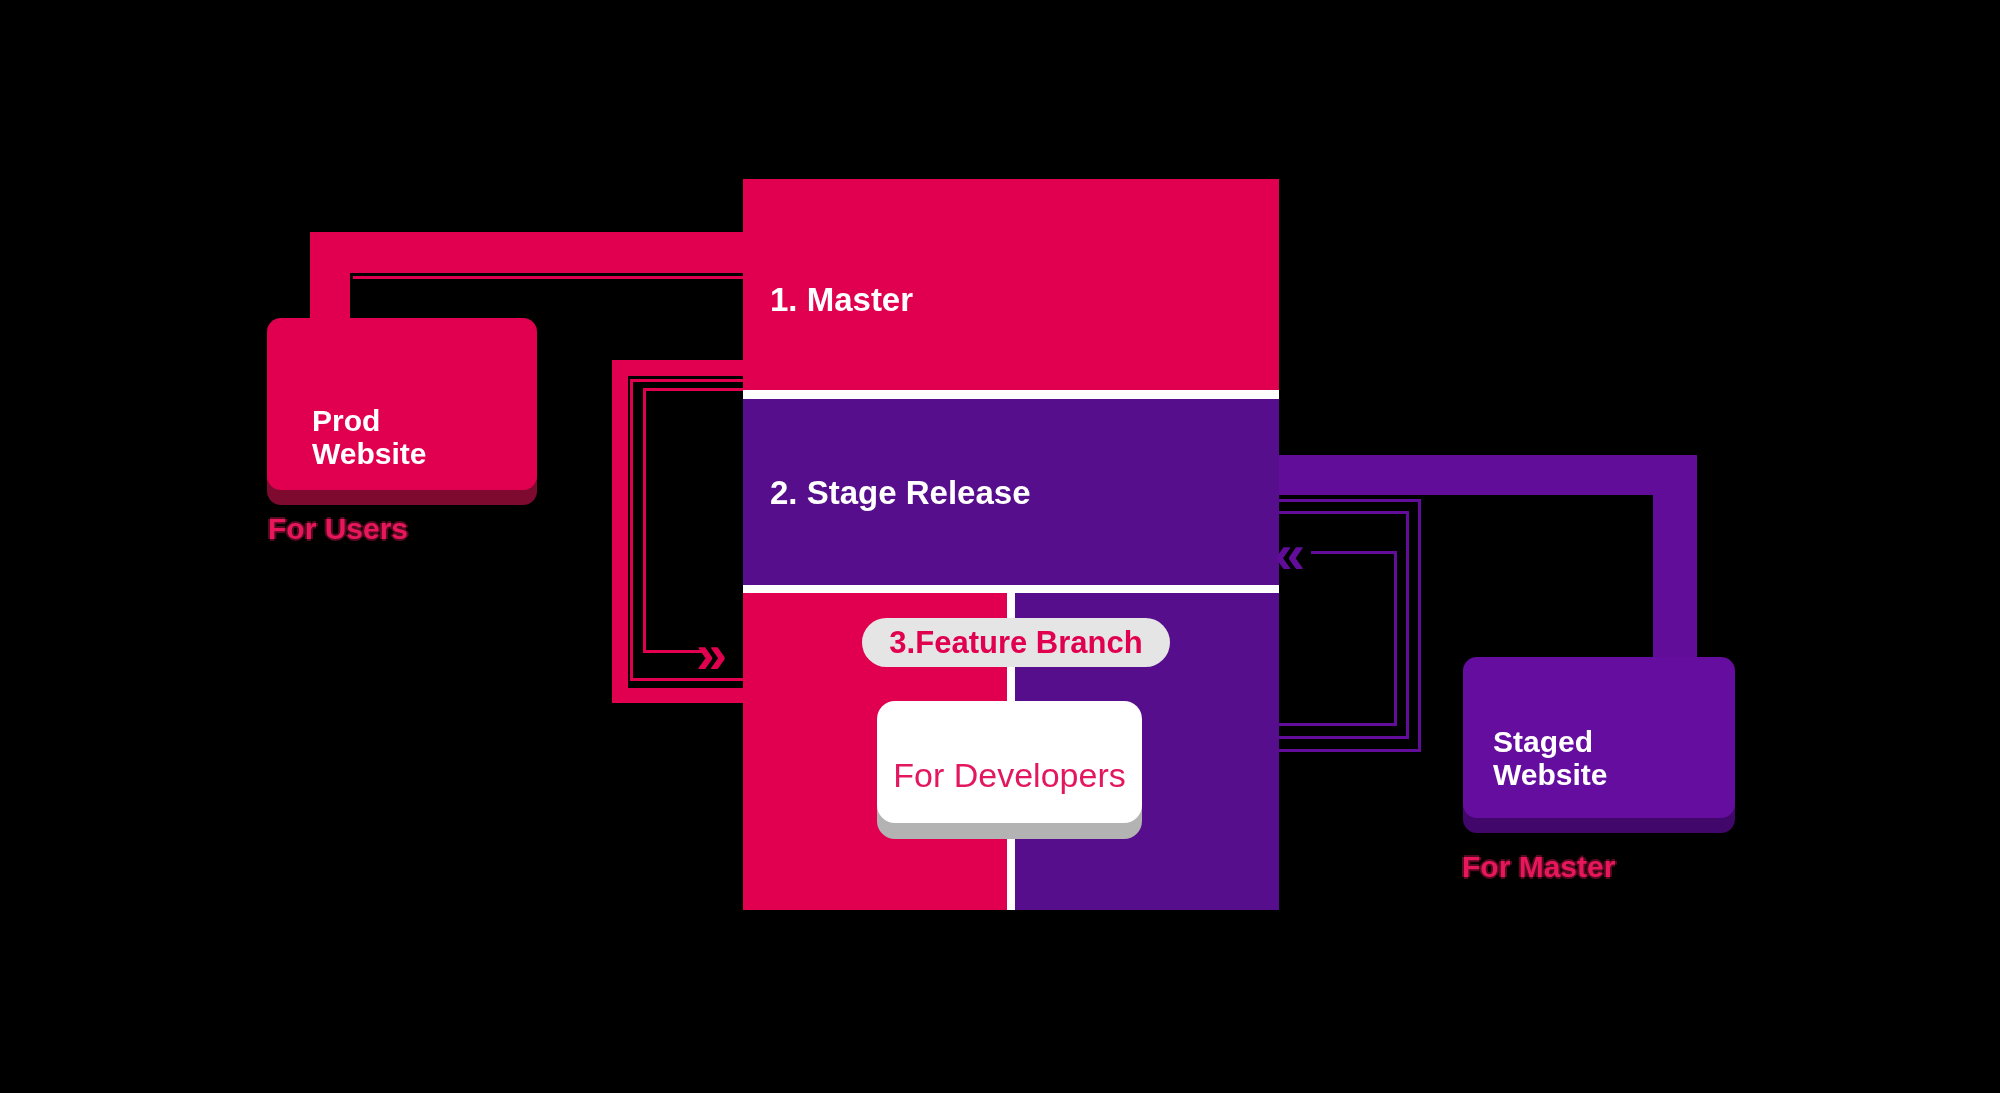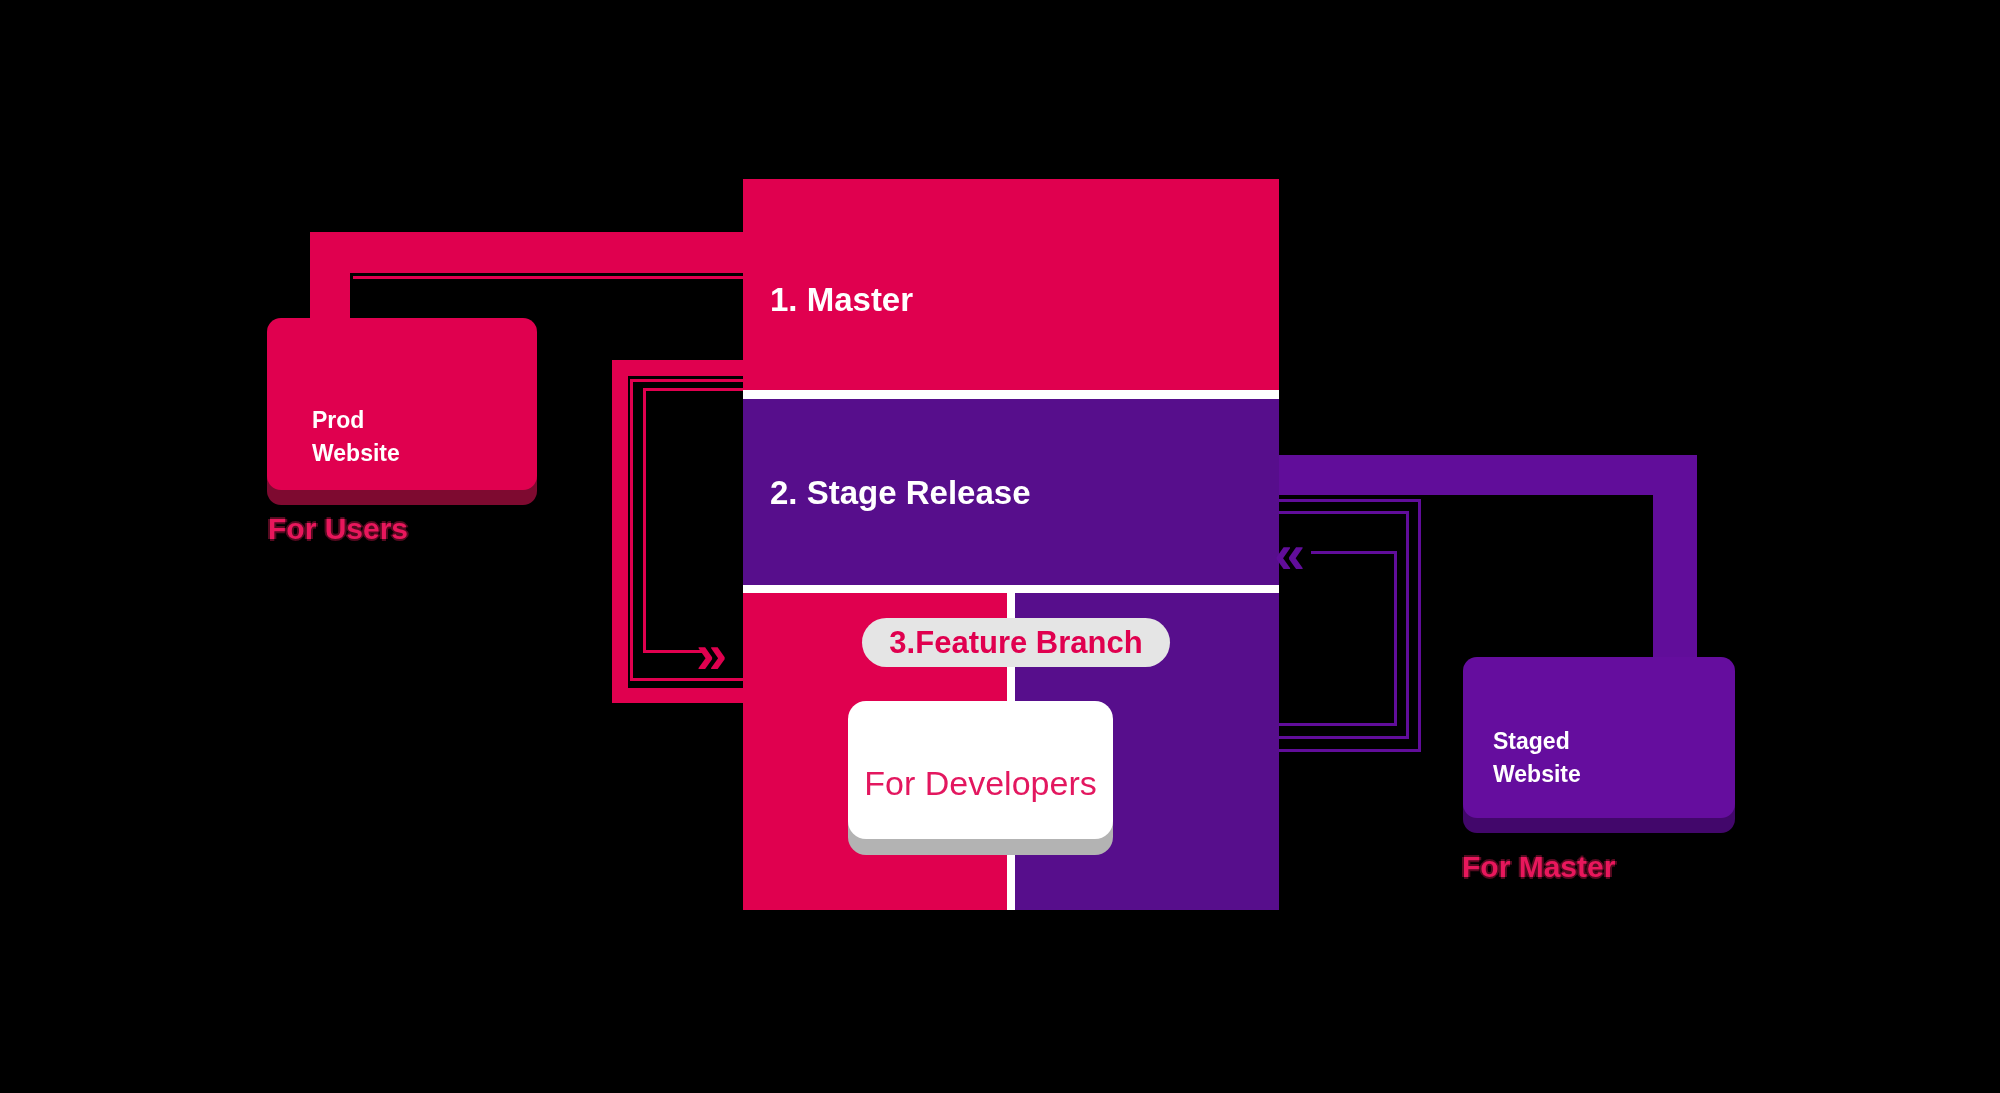"Prod" .box-title { font-size: 23px -> 30px }
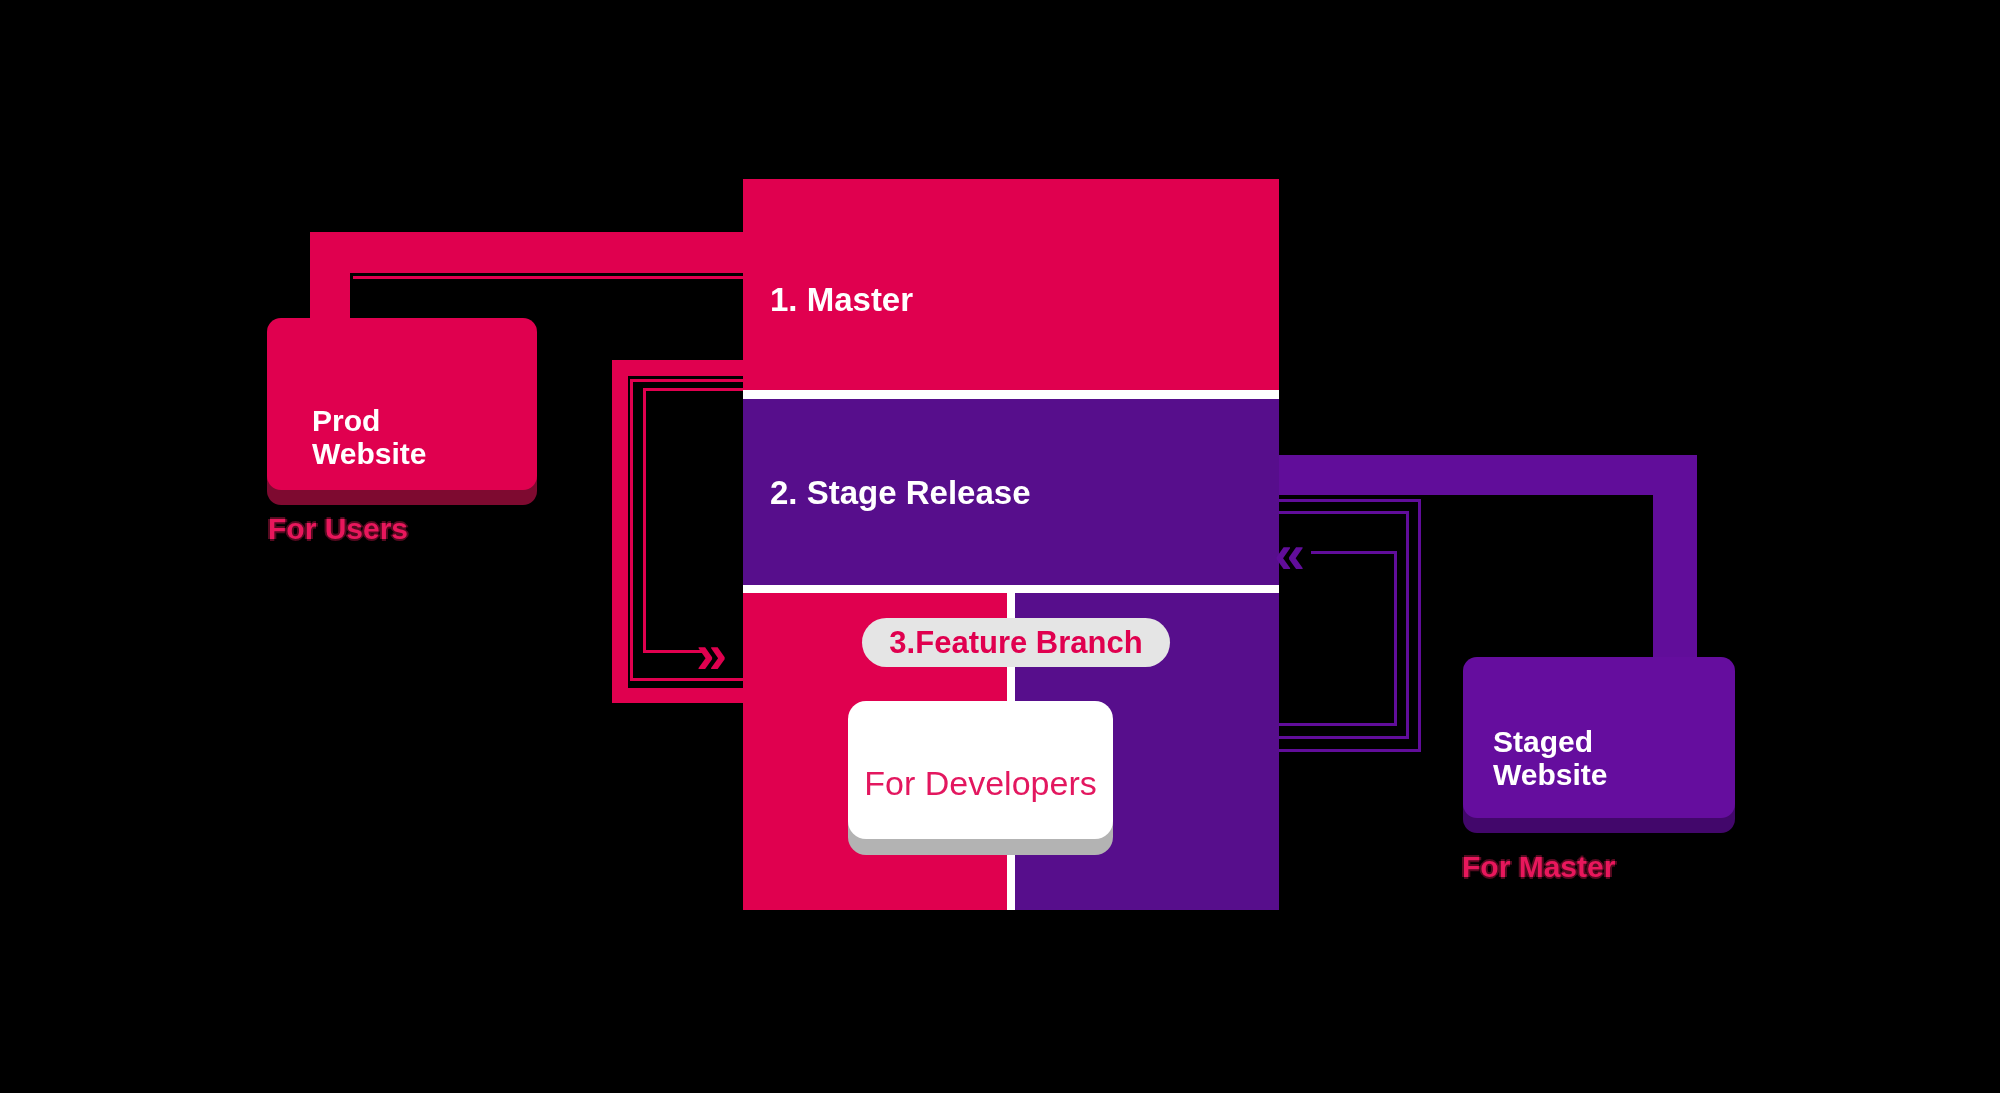"For Developers" .dev-card { height: 138px -> 122px; left: 848px -> 877px }
